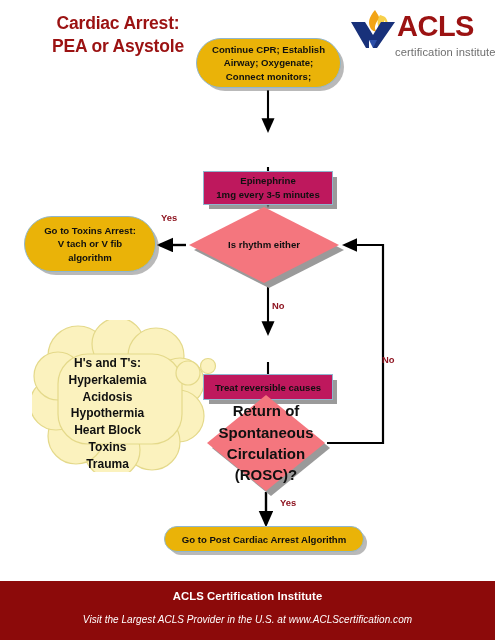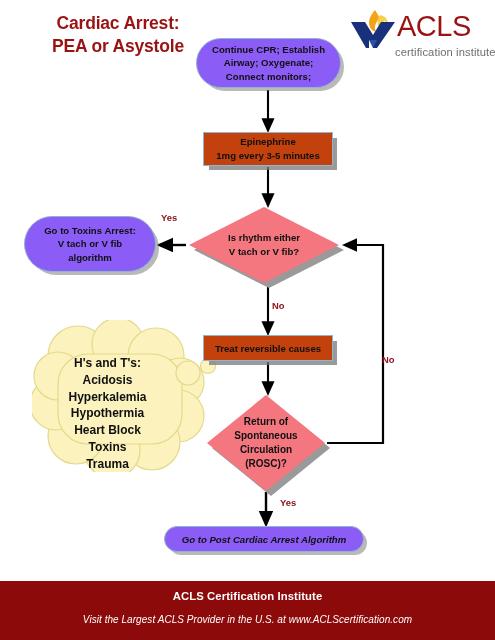"ACLS" #brand-logo .logo-word { font-weight: normal -> bold }
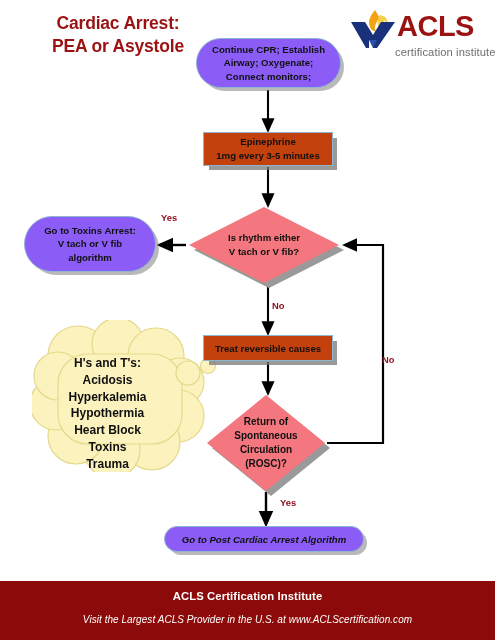"Continue CPR; Establish" .shape-pill { background: #8b5cf6 -> #eab308 }
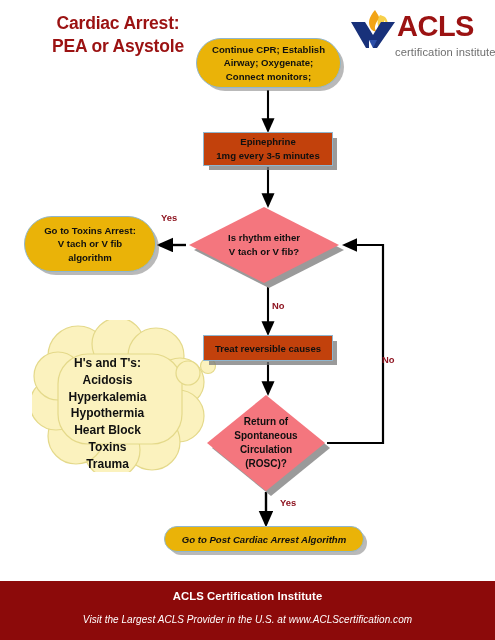"Epinephrine" .shape-rect { background: #c2410c -> #be185d; margin-top: none -> 39px }
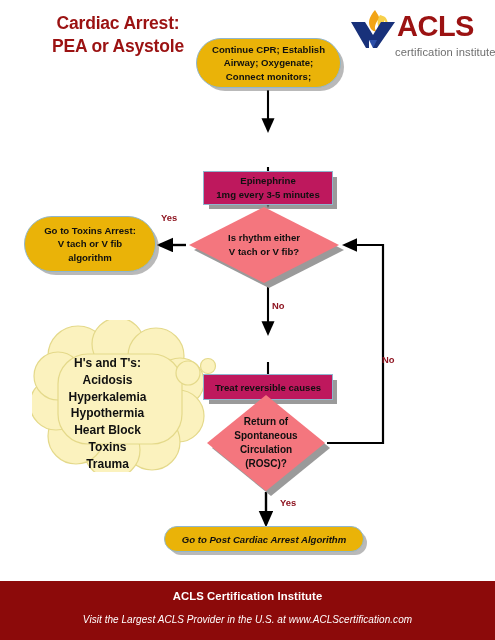"V tach or V fib?" span { html: <span>V tach or V fib?</span> -> none }
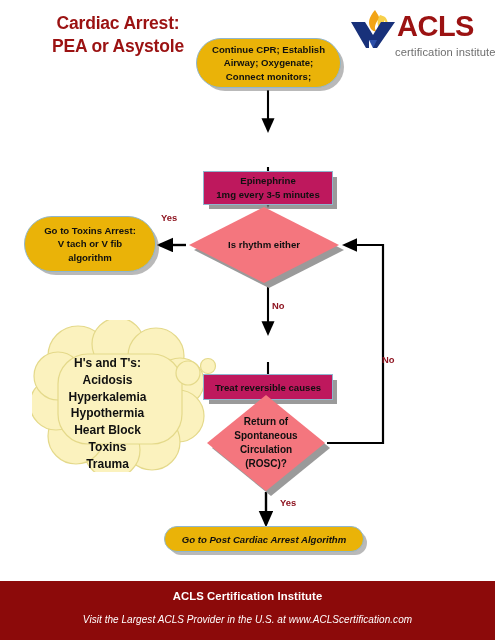"Acidosis" span { order: before "Hyperkalemia" -> after "Hyperkalemia" }
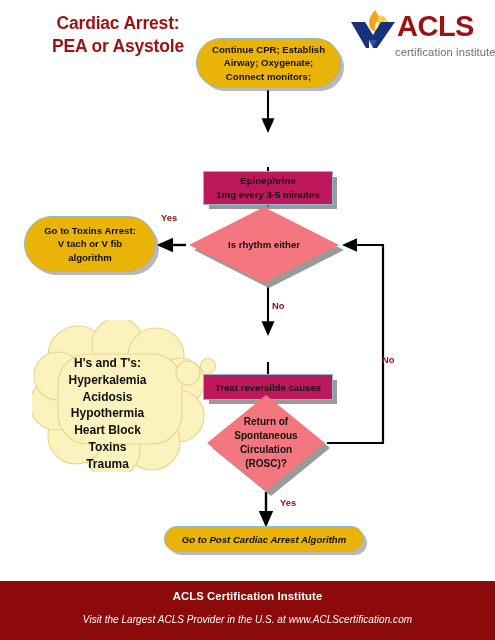"Return of" #node-rosc-decision { font-size: 10px -> 15px }
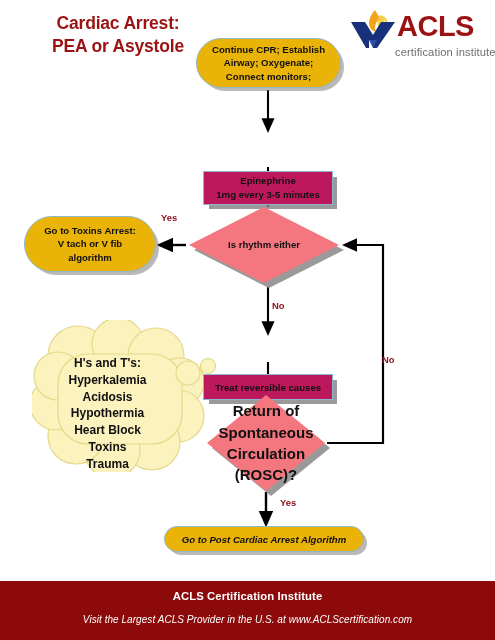"Go to Post Cardiac Arrest" #node-post-arrest { font-style: italic -> none }
